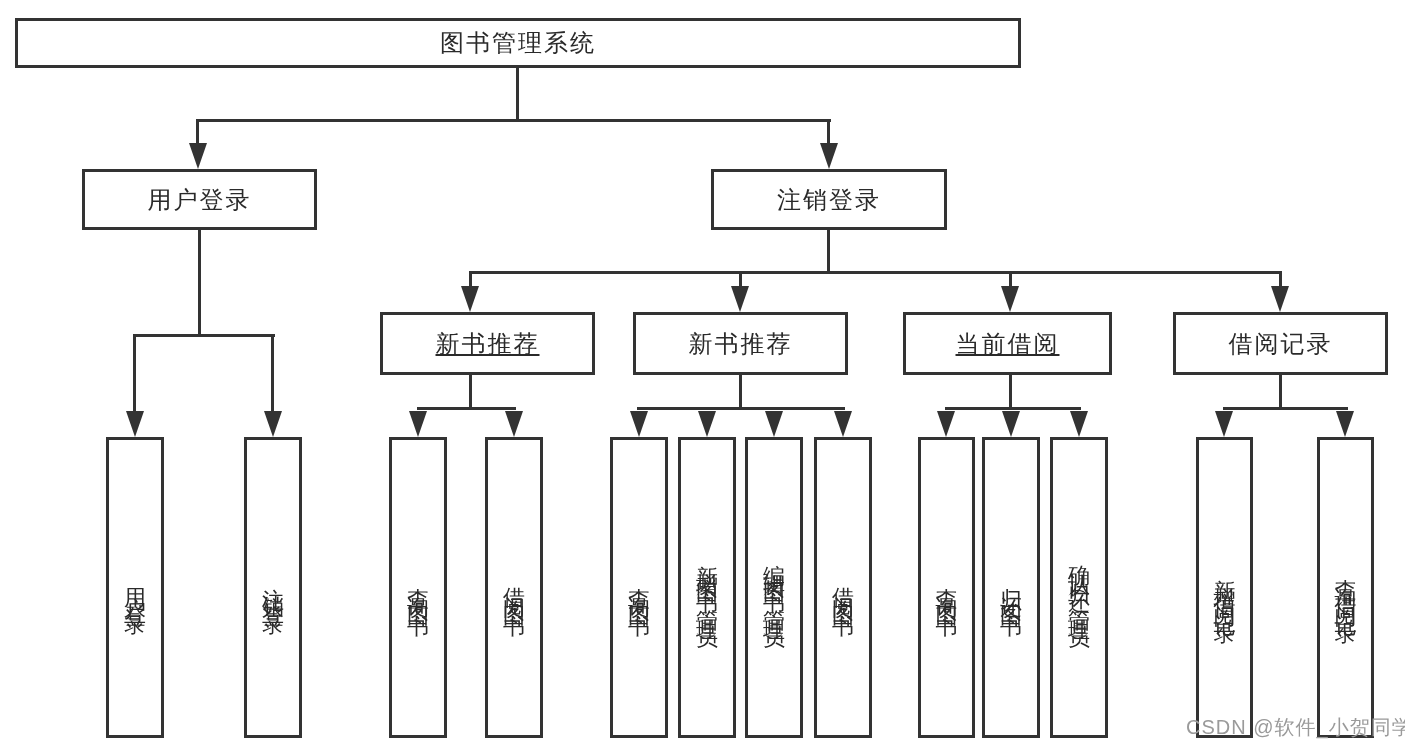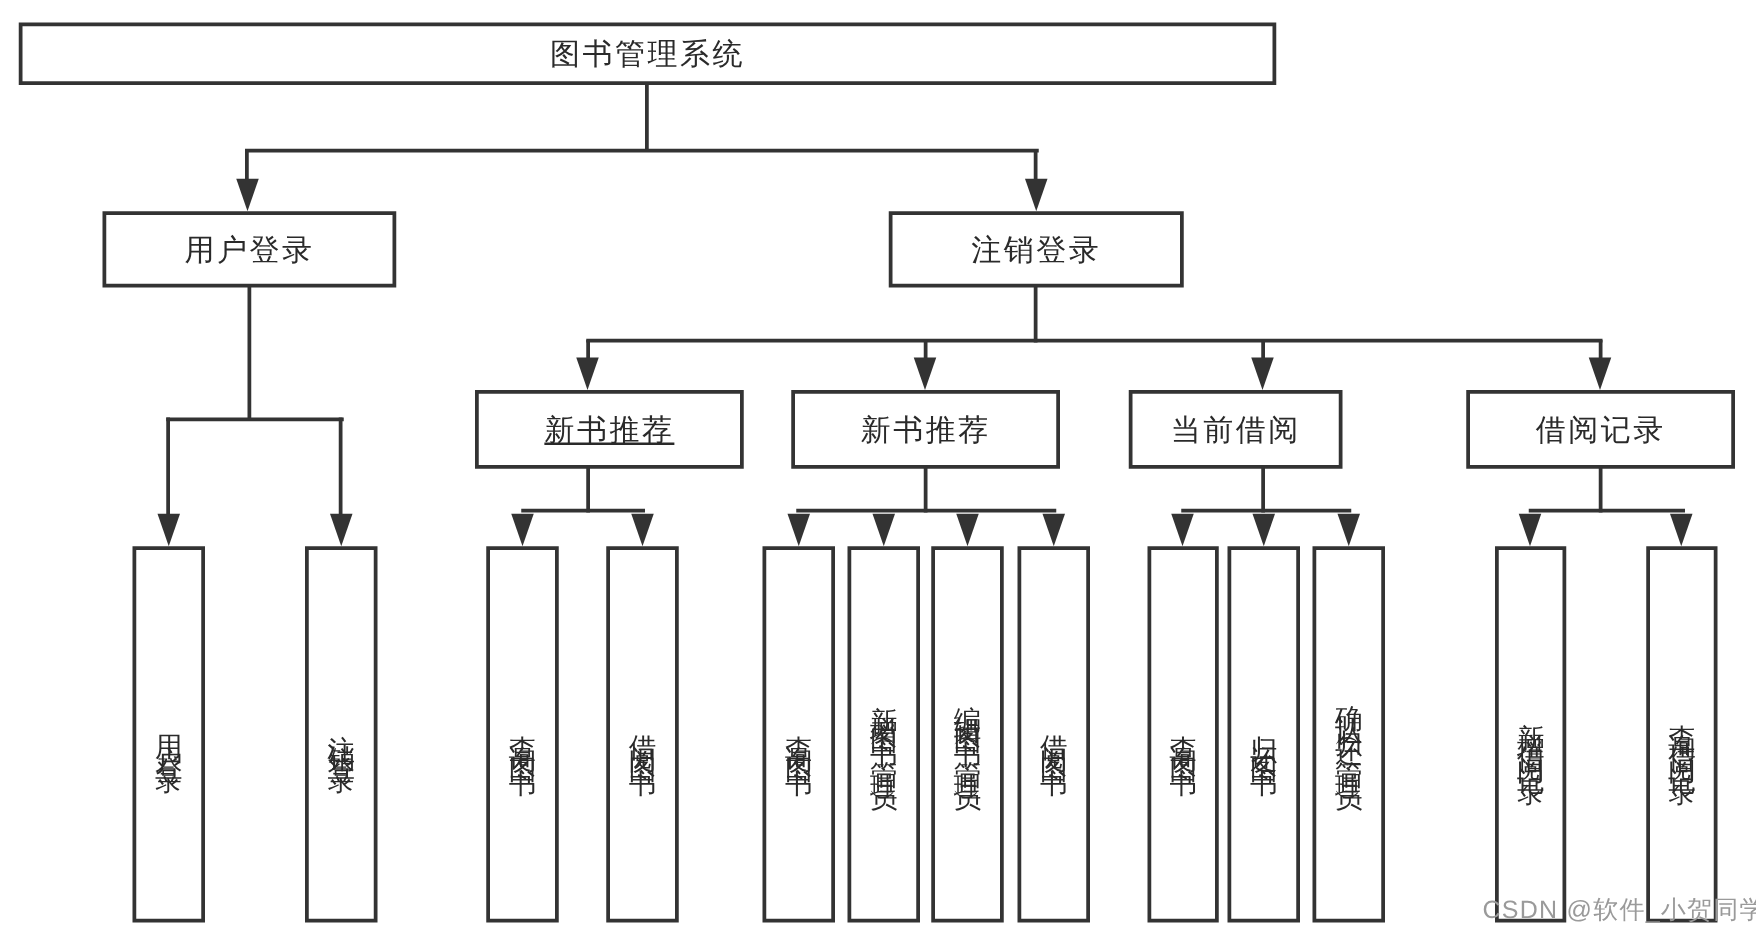"当前借阅" div.node { text-decoration: none -> underline; width: 171px -> 209px }
